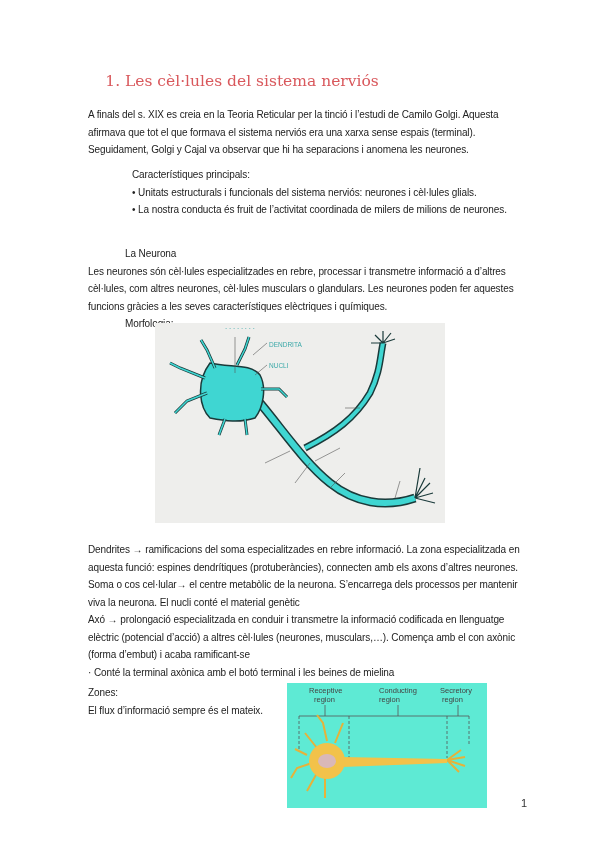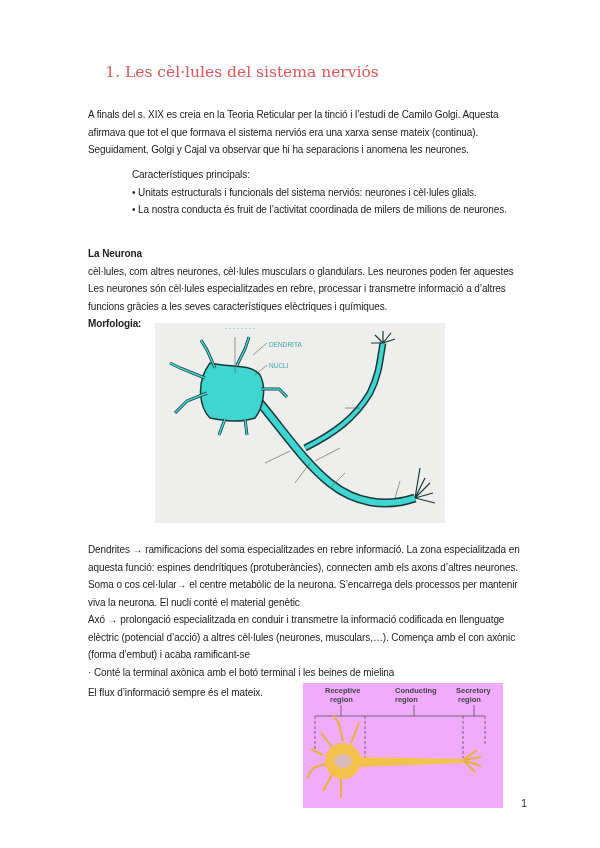"1. Les cèl·lules del sistema" .title { top: 63px -> 72px }
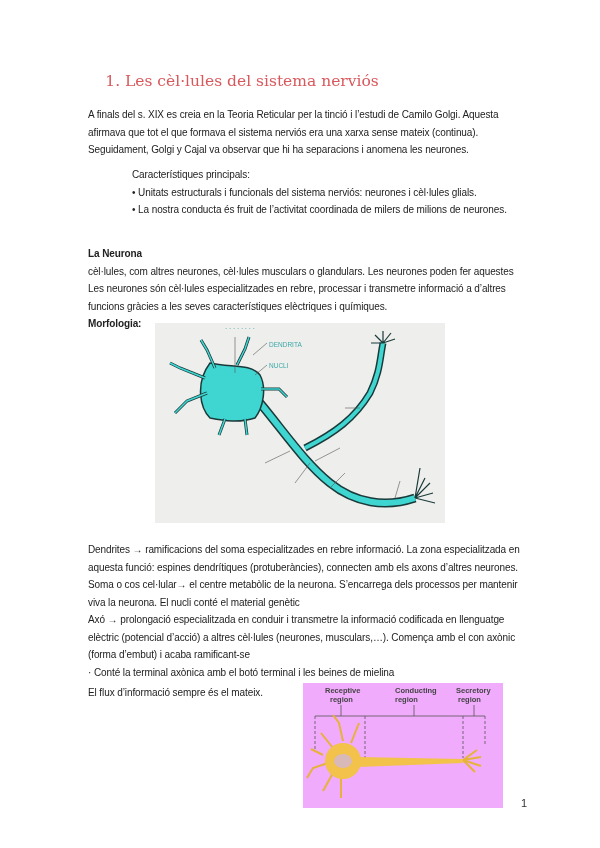"afirmava que tot el que" div { text: mateix (continua -> espais (terminal }
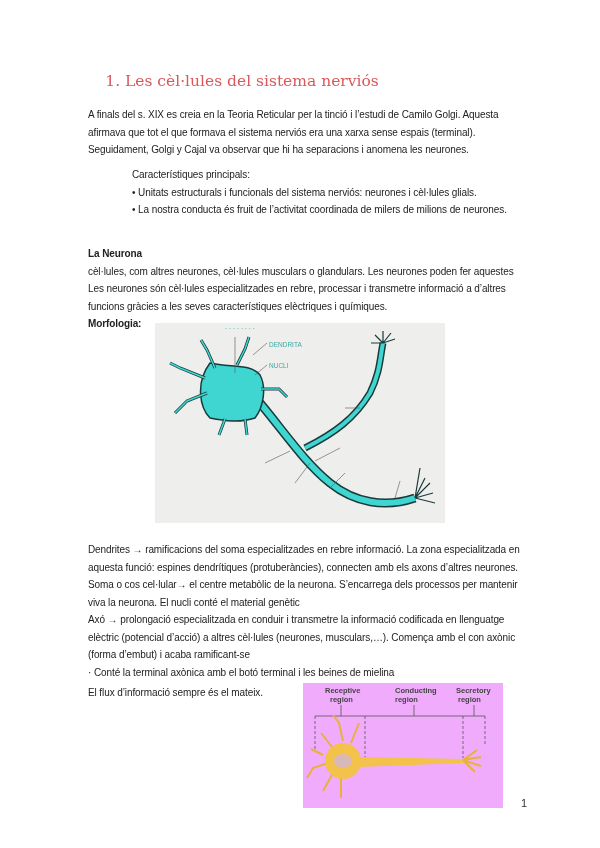"La Neurona" .b { font-weight: bold -> normal; margin-left: none -> 37px }
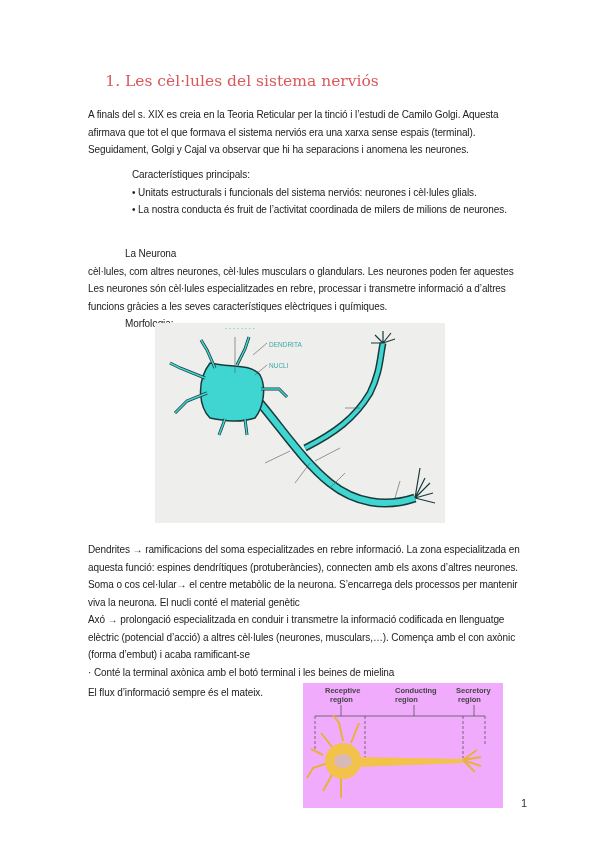"cèl·lules, com altres neurones," div { order: before "Les neurones són cèl·lules" -> after "Les neurones són cèl·lules" }
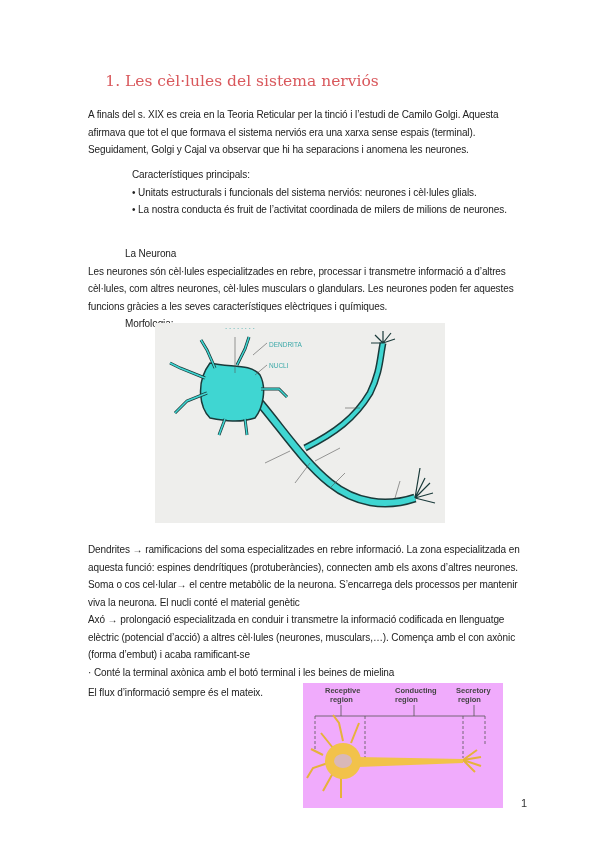"Zones:" div { html: none -> <div>Zones:</div> }
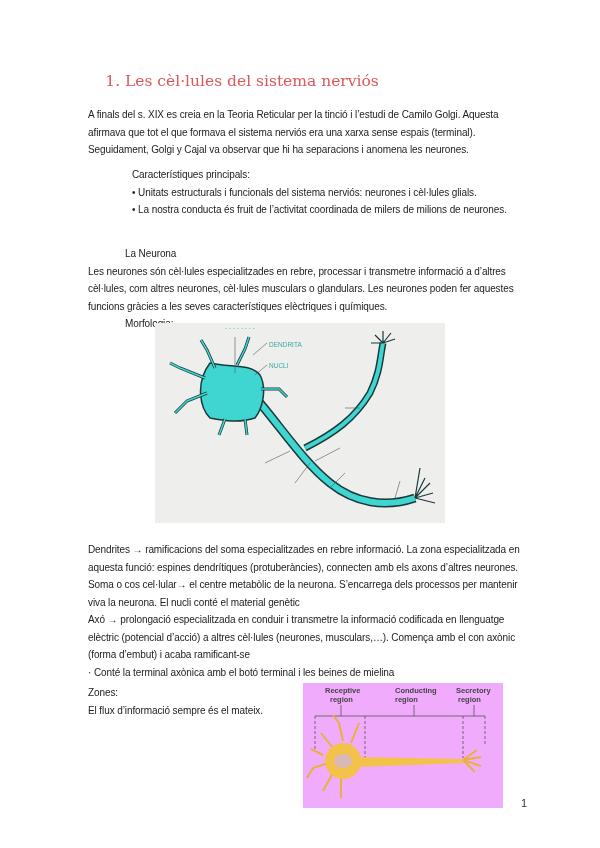"Receptive" .fig2 { background: #f0abfc -> #5eead4; font-weight: bold -> none; left: 303px -> 287px }
